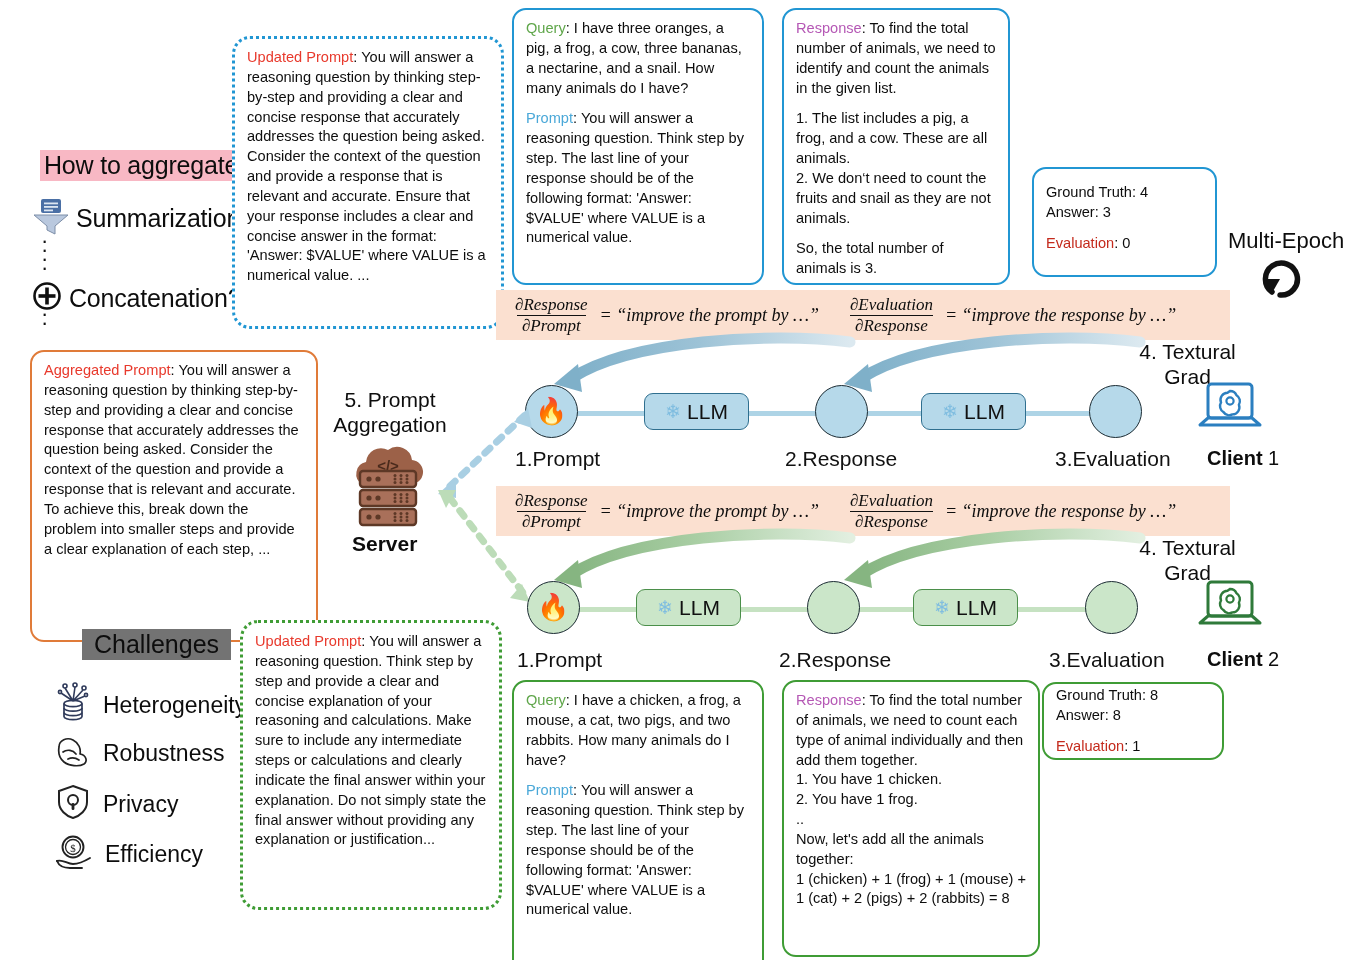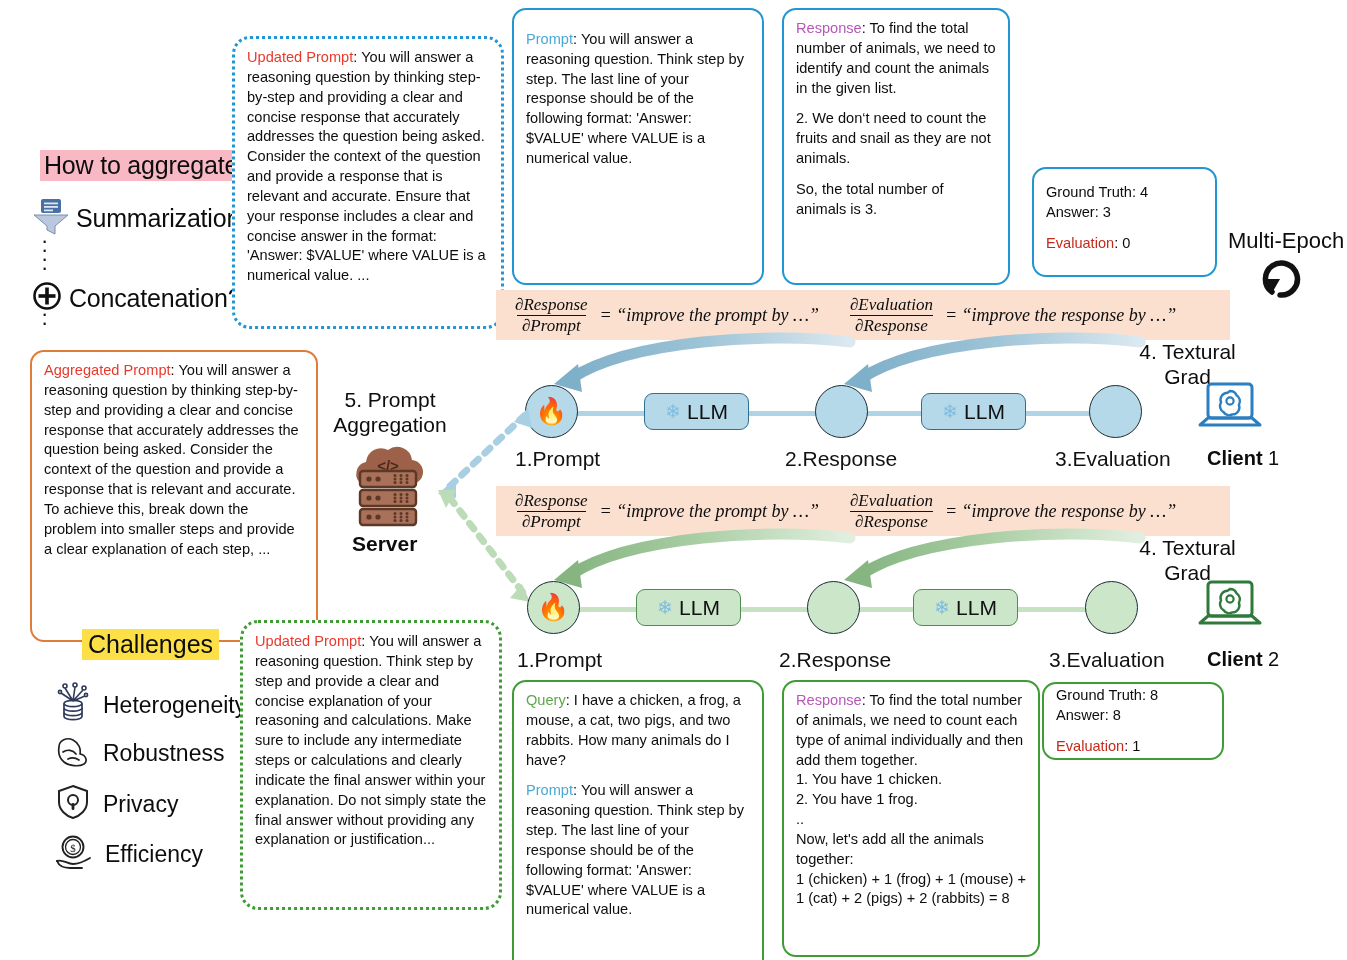"Query: I have three oranges," div { html: none -> <div><span>Query</span><span>: I have three oranges, a pig, a frog, a cow, three bananas, a nectarine, and a snail. How many animals do I have?</span></div> }
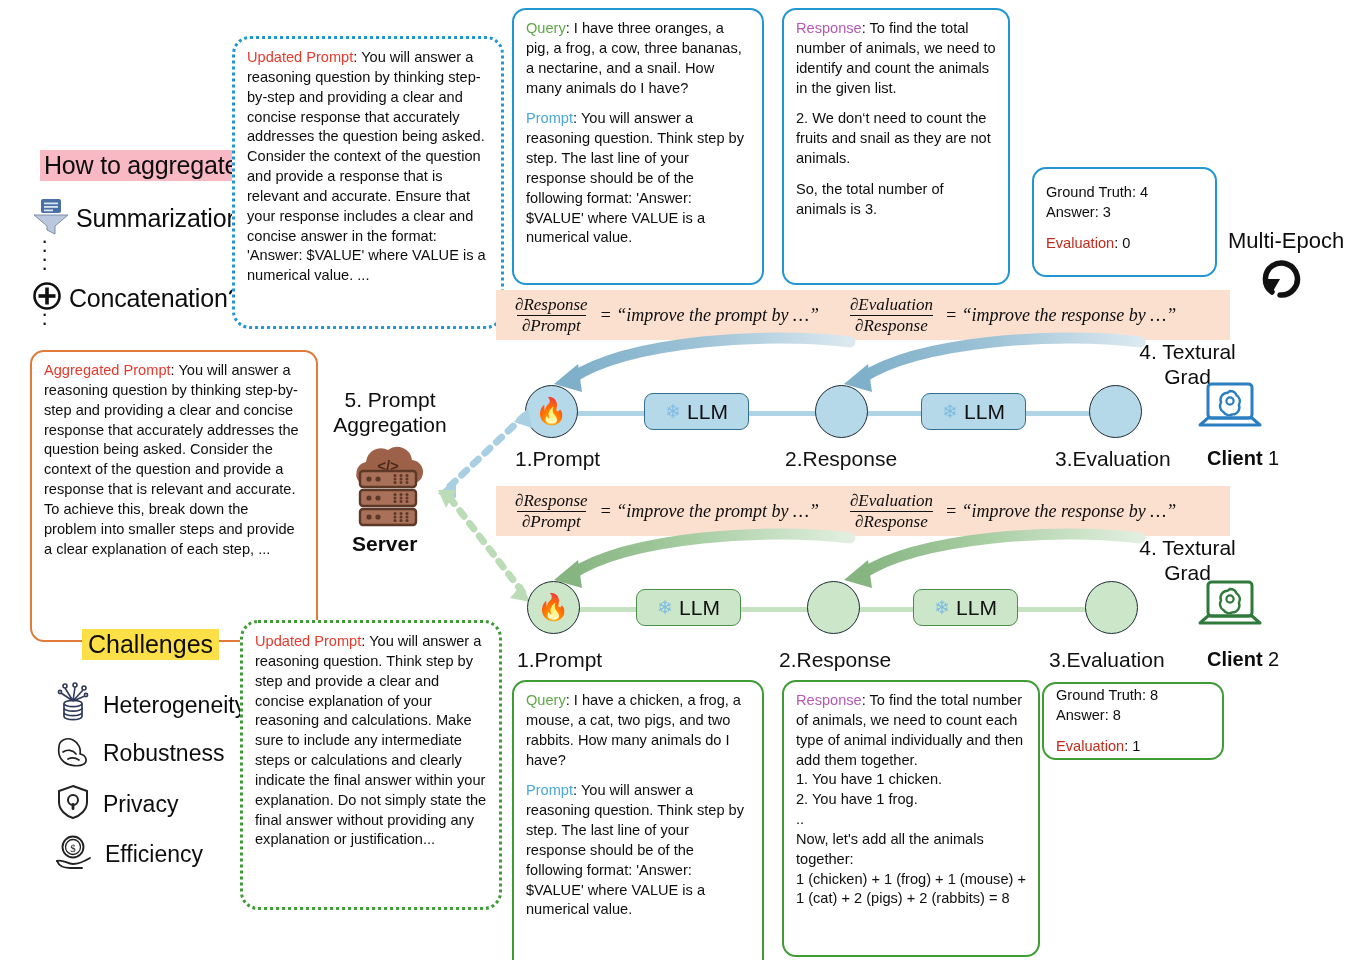"1. The list includes a" div { html: none -> <div>1. The list includes a pig, a frog, and a cow. These are all animals.</div> }
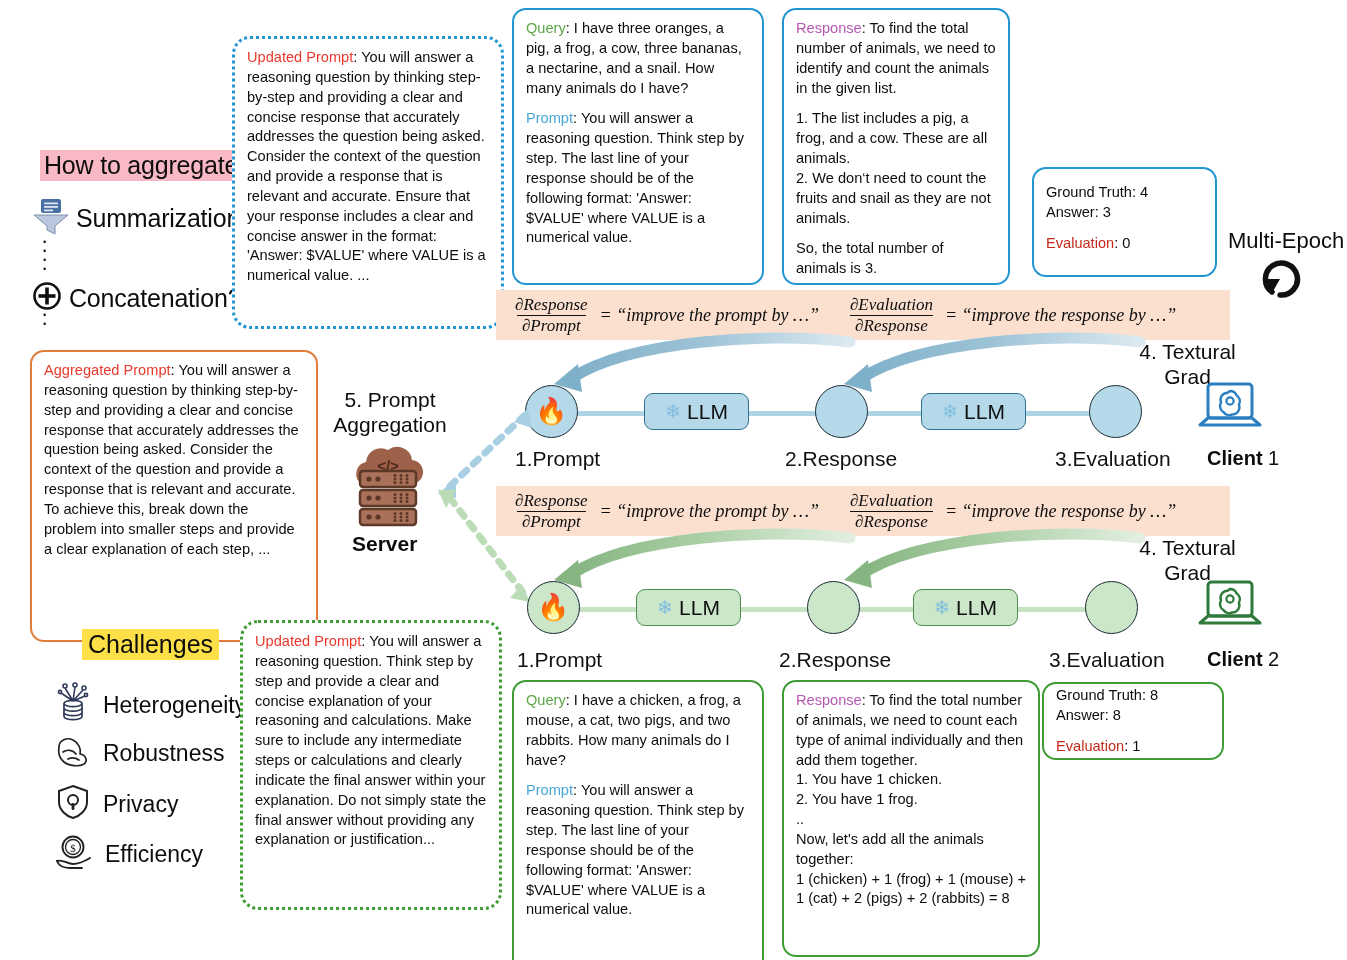"Challenges" .hl-green { background: #fde047 -> #737373; padding: 1px 6px -> 1px 12px }
